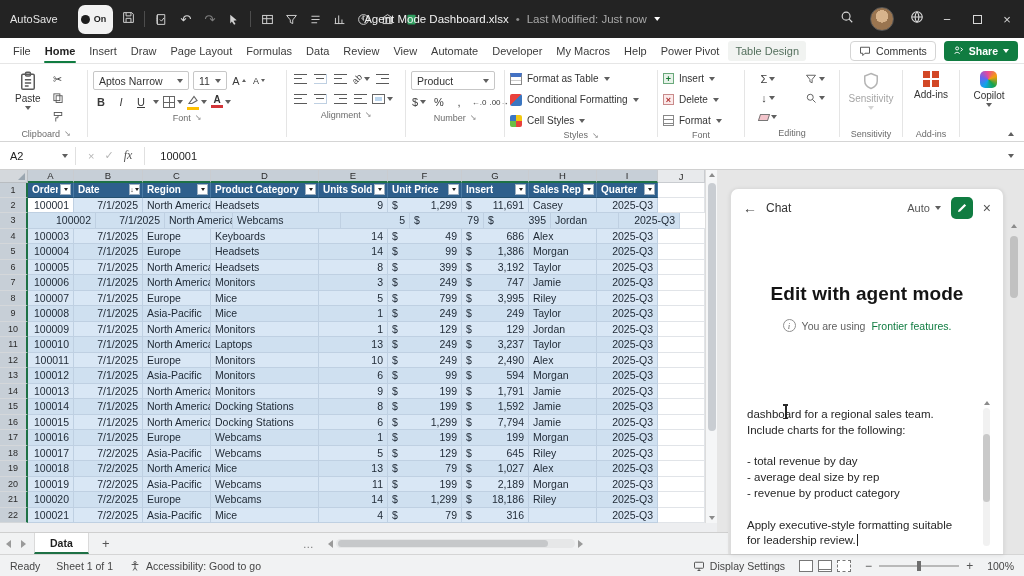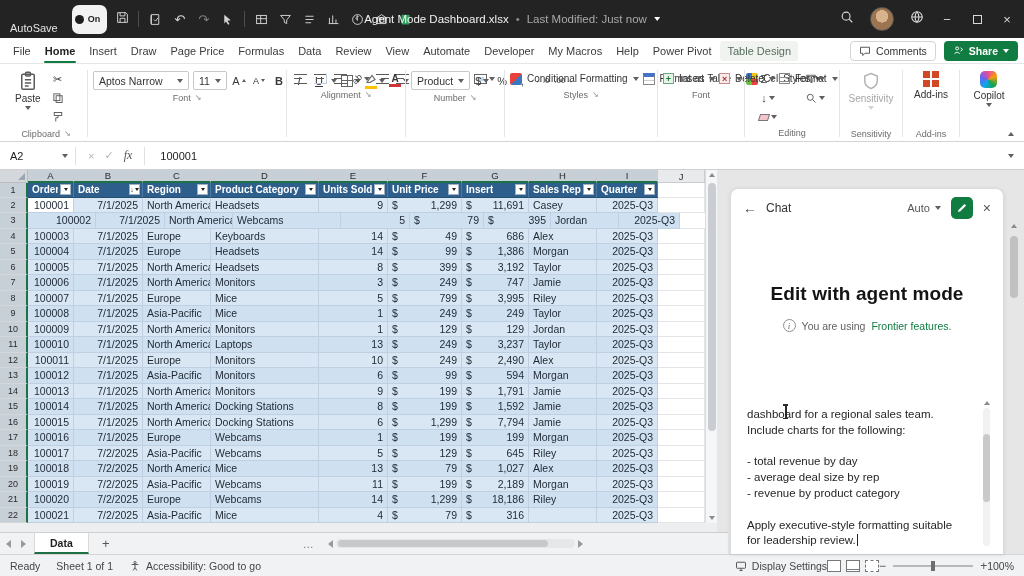"AutoSave" .autosave { align-items: flex-end -> center; gap: 14px -> 20px }
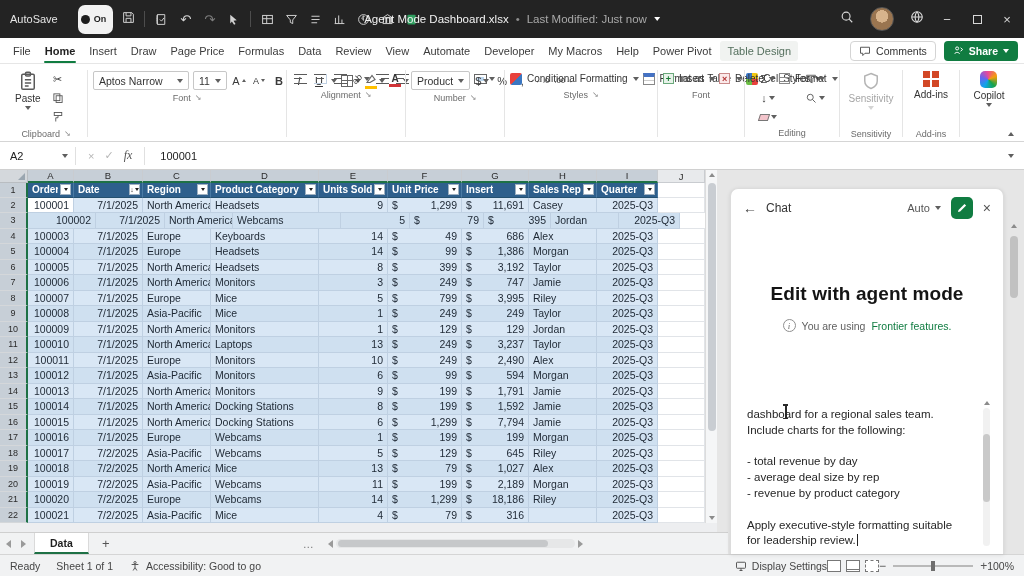"Page Price" div.mtab { text: Price -> Layout }
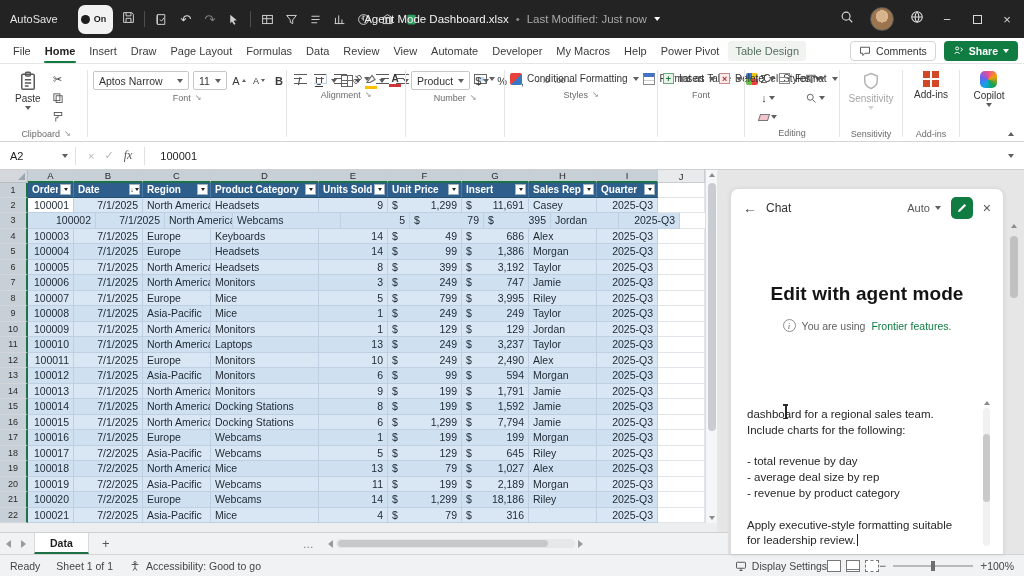"Aptos Narrow" .frows { flex-direction: row -> column }
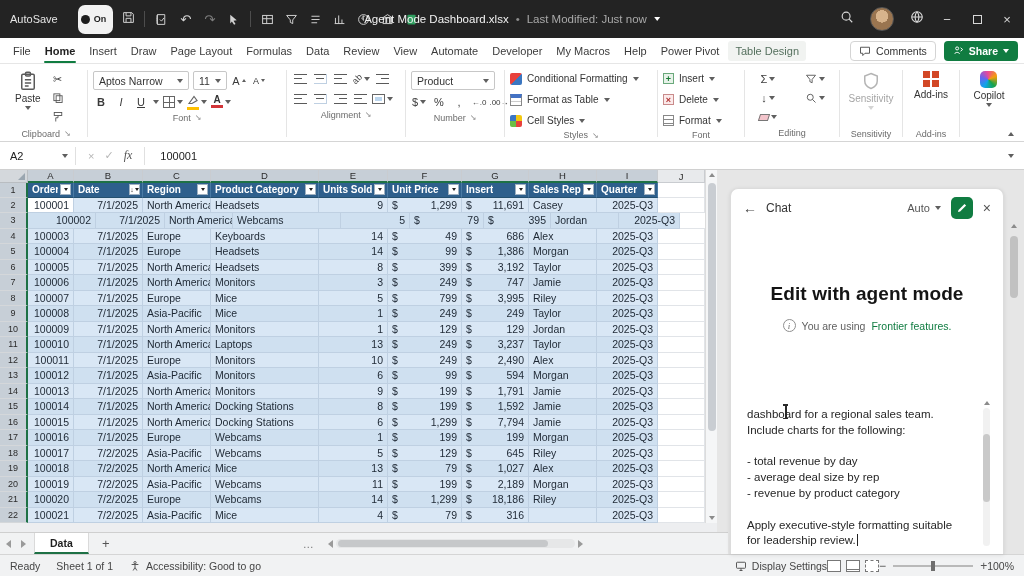"Conditional Formatting" div.style-item { order: before "Format as Table" -> after "Format as Table" }
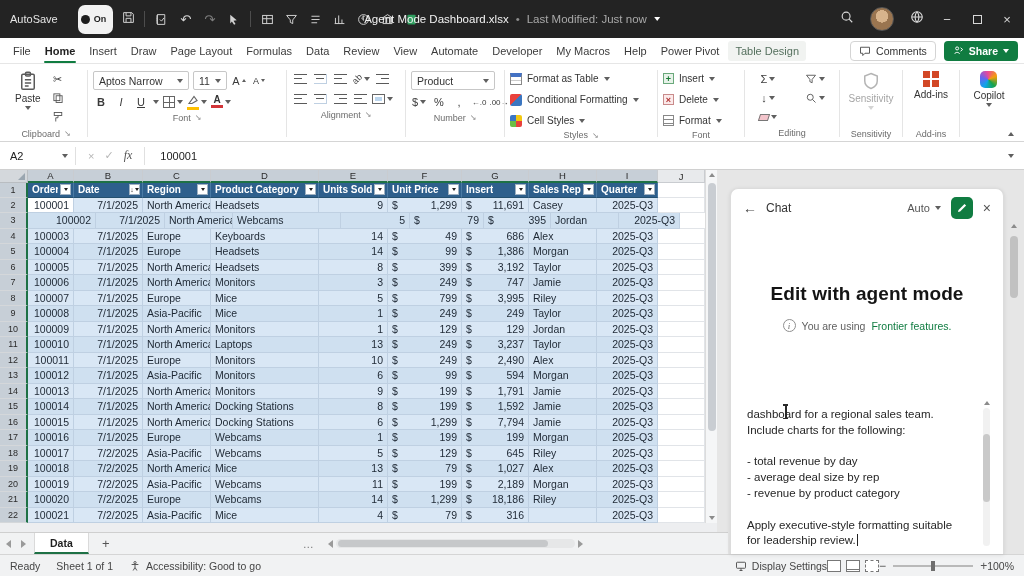"Display Settings" .sb-right { gap: 0 -> 14px }
